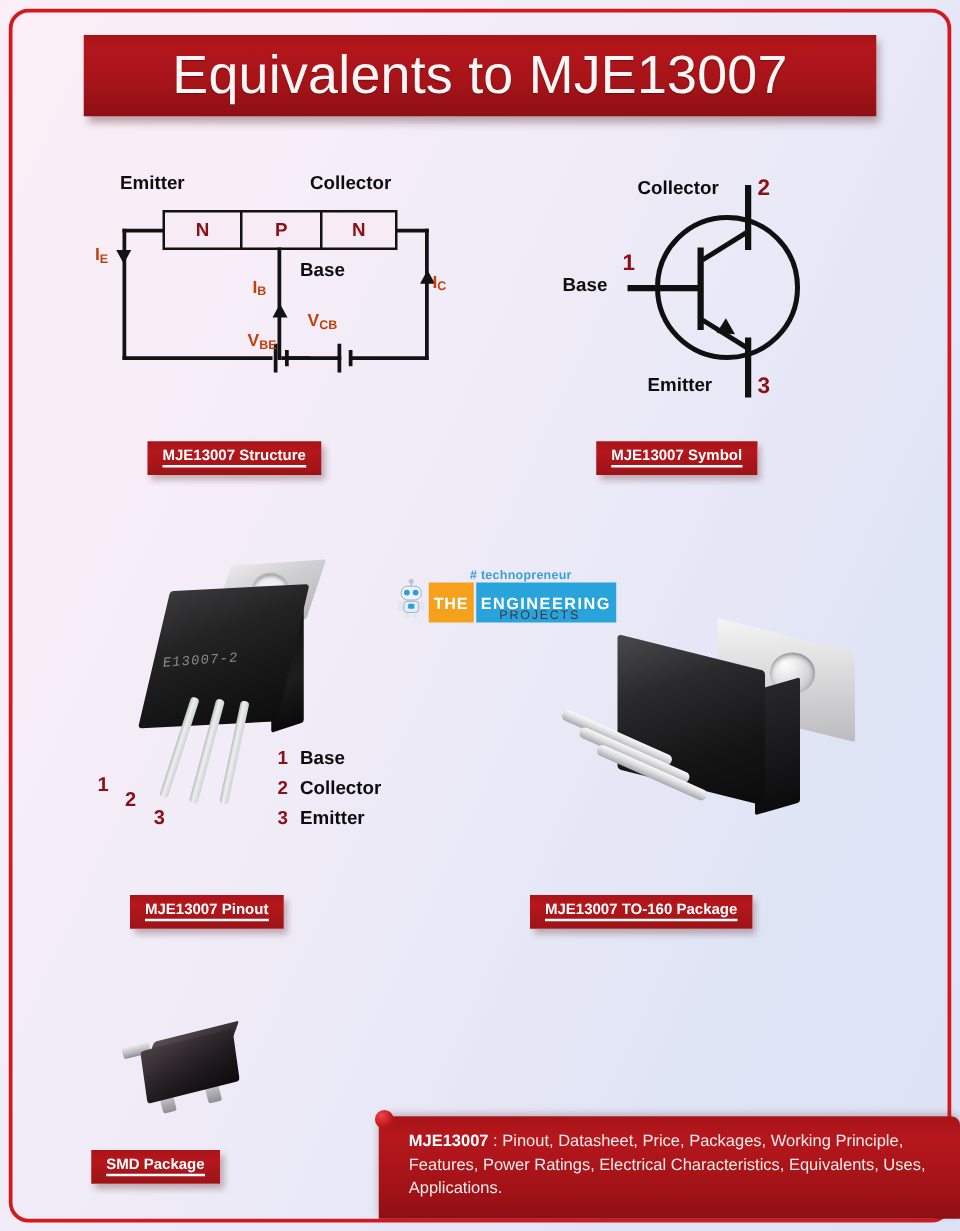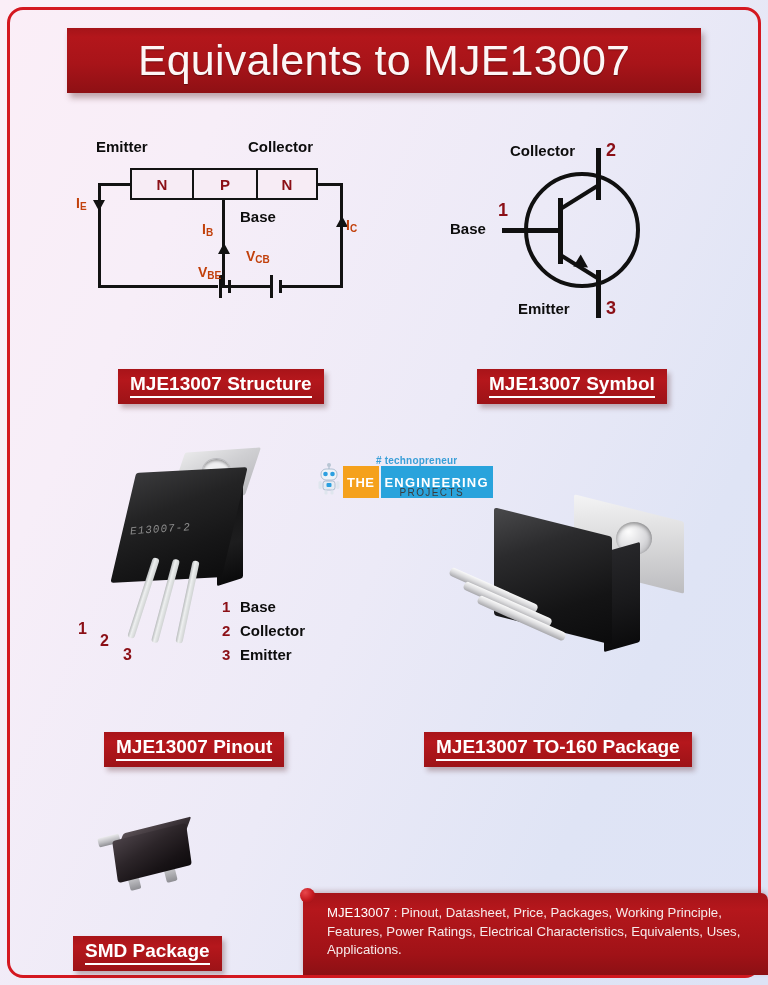"MJE13007 Structure" .caption { font-size: 19px -> 12px; margin-top: 16px -> none }
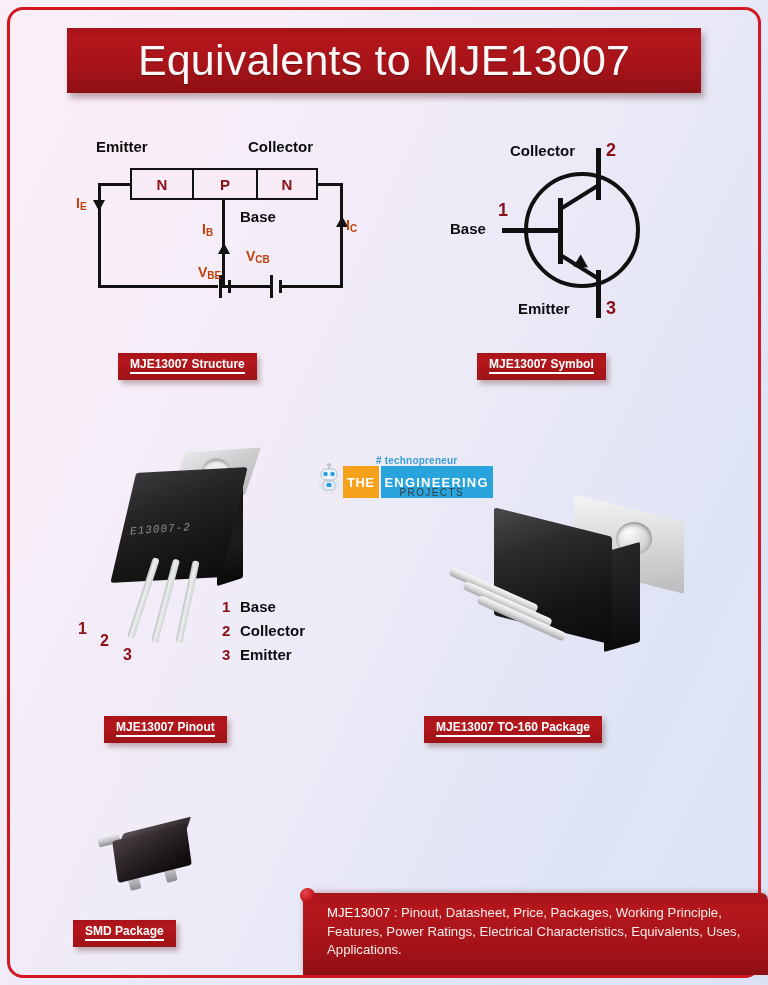"MJE13007" #footer-text .fb { font-weight: normal -> bold }
